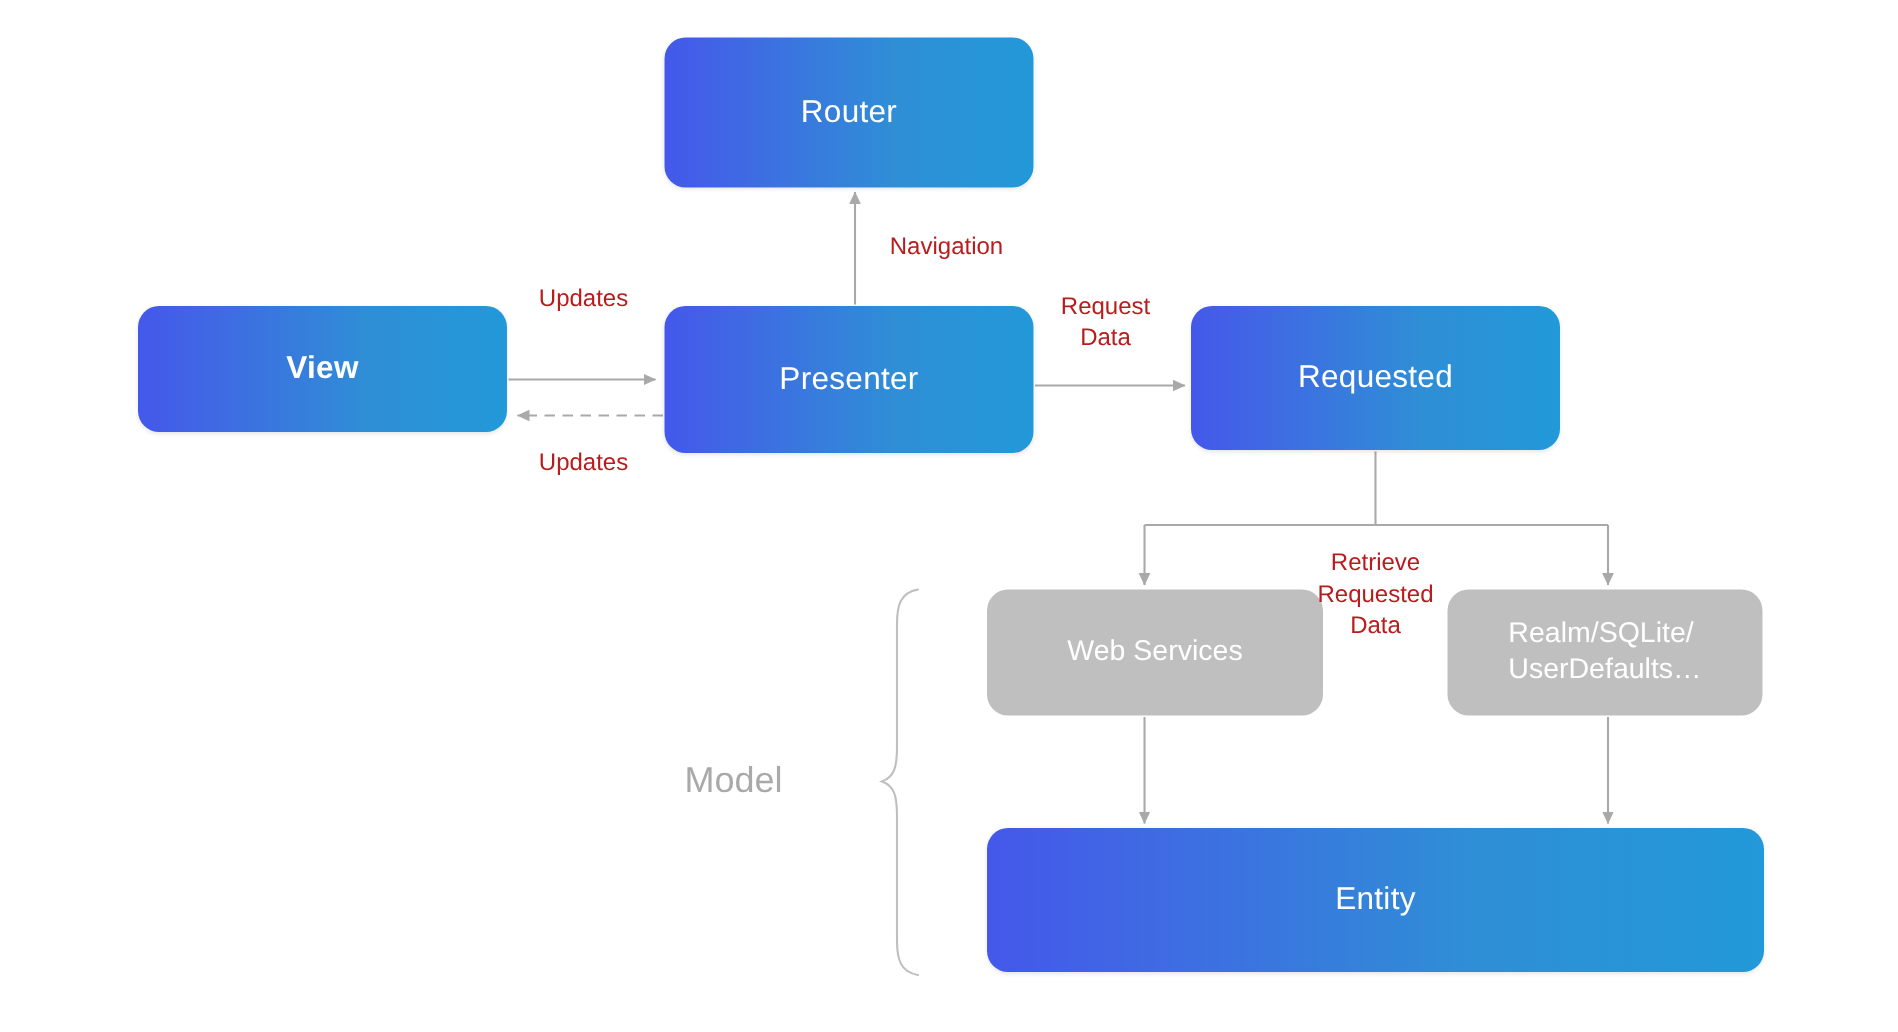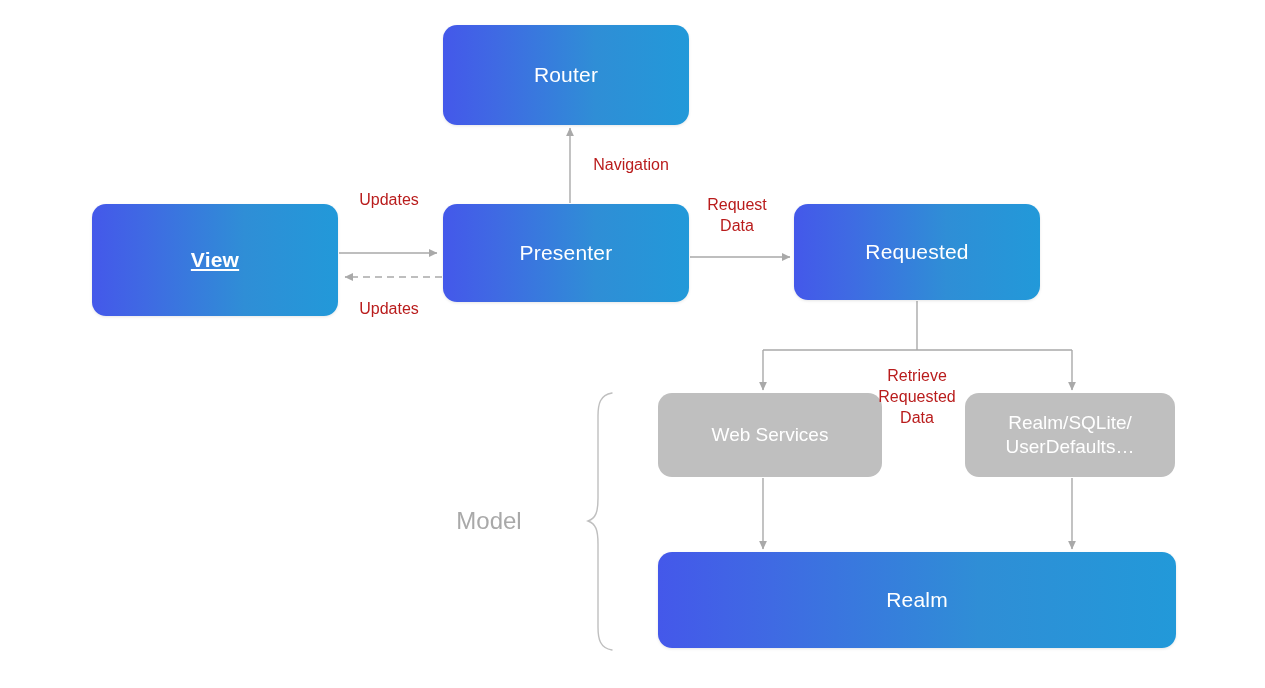"Router" .node { text-align: center -> none }
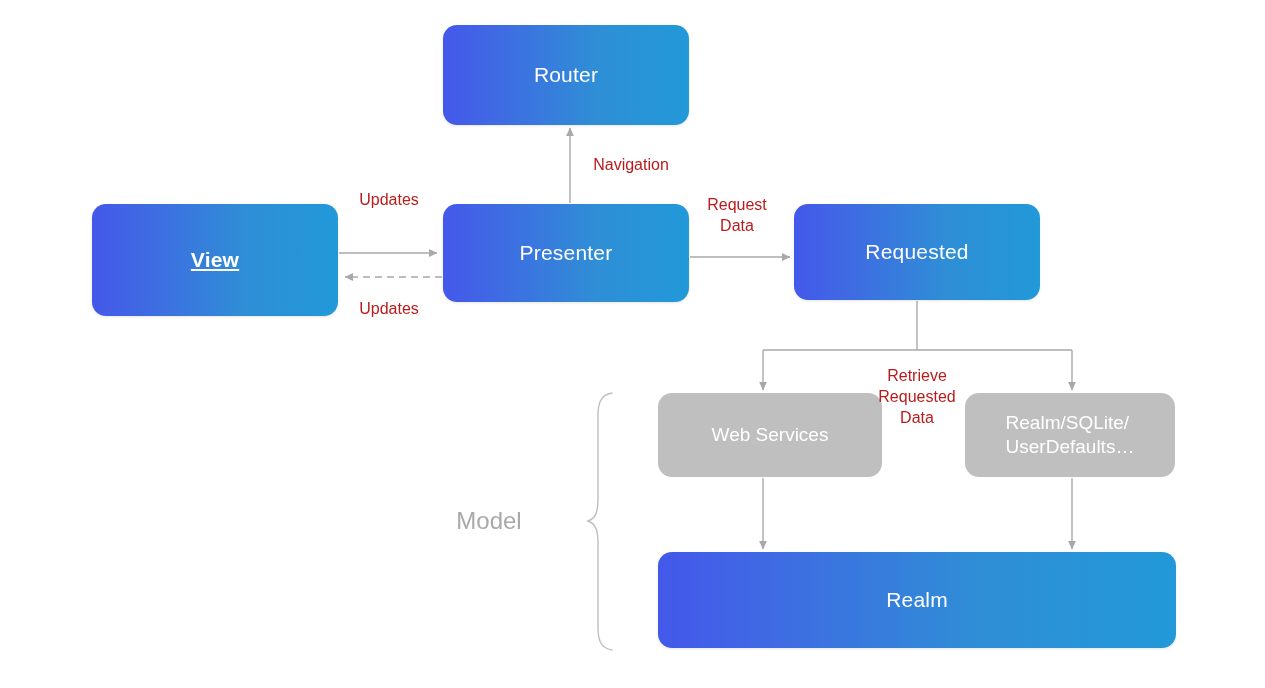"View" div.node { height: 112px -> 84px; text-decoration: underline -> none }
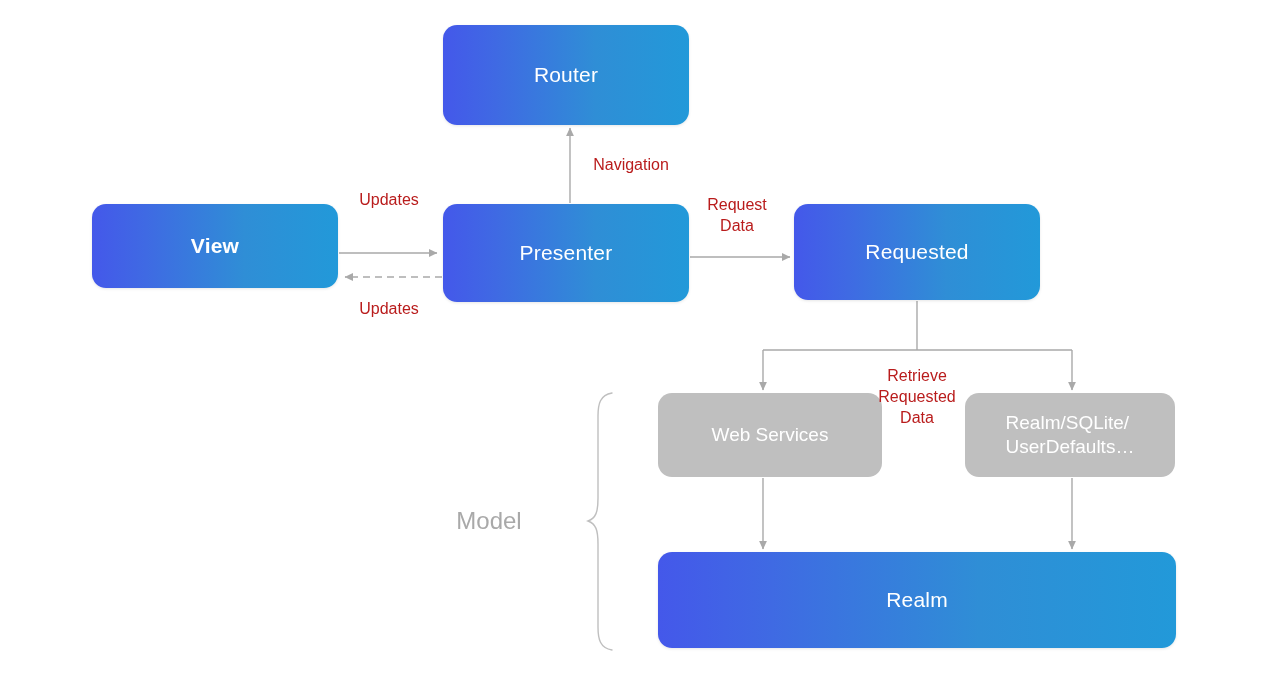"Realm" span.node-label { text: Realm -> Entity }
